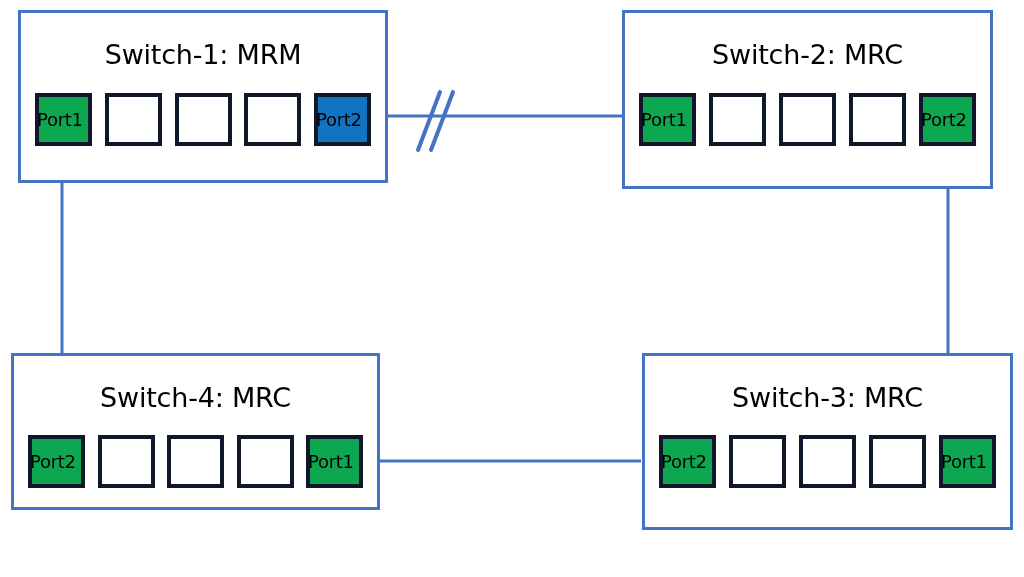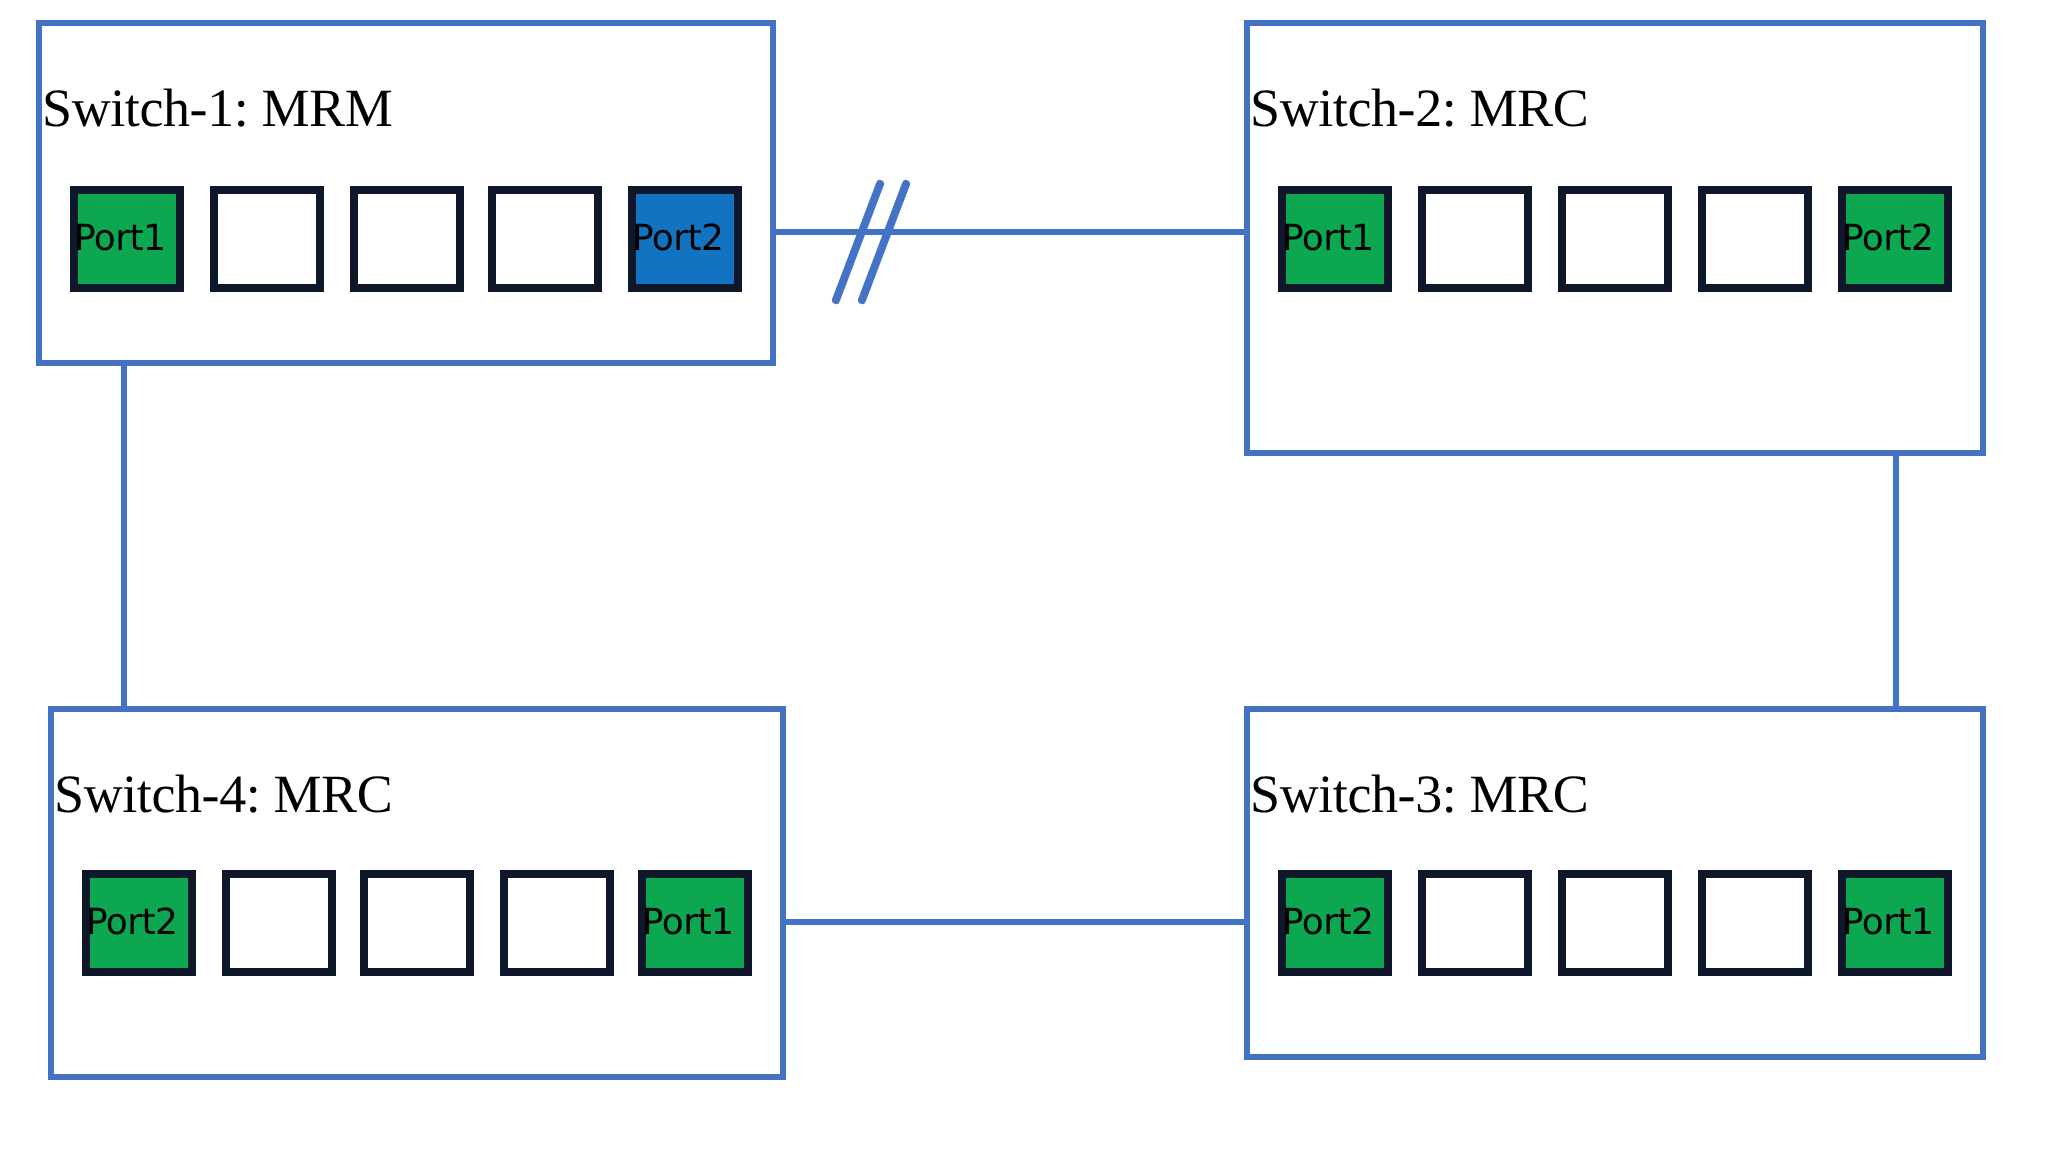"Switch-1: MRM" .switch-title { font-family: Liberation Serif, serif -> none; text-align: none -> center }
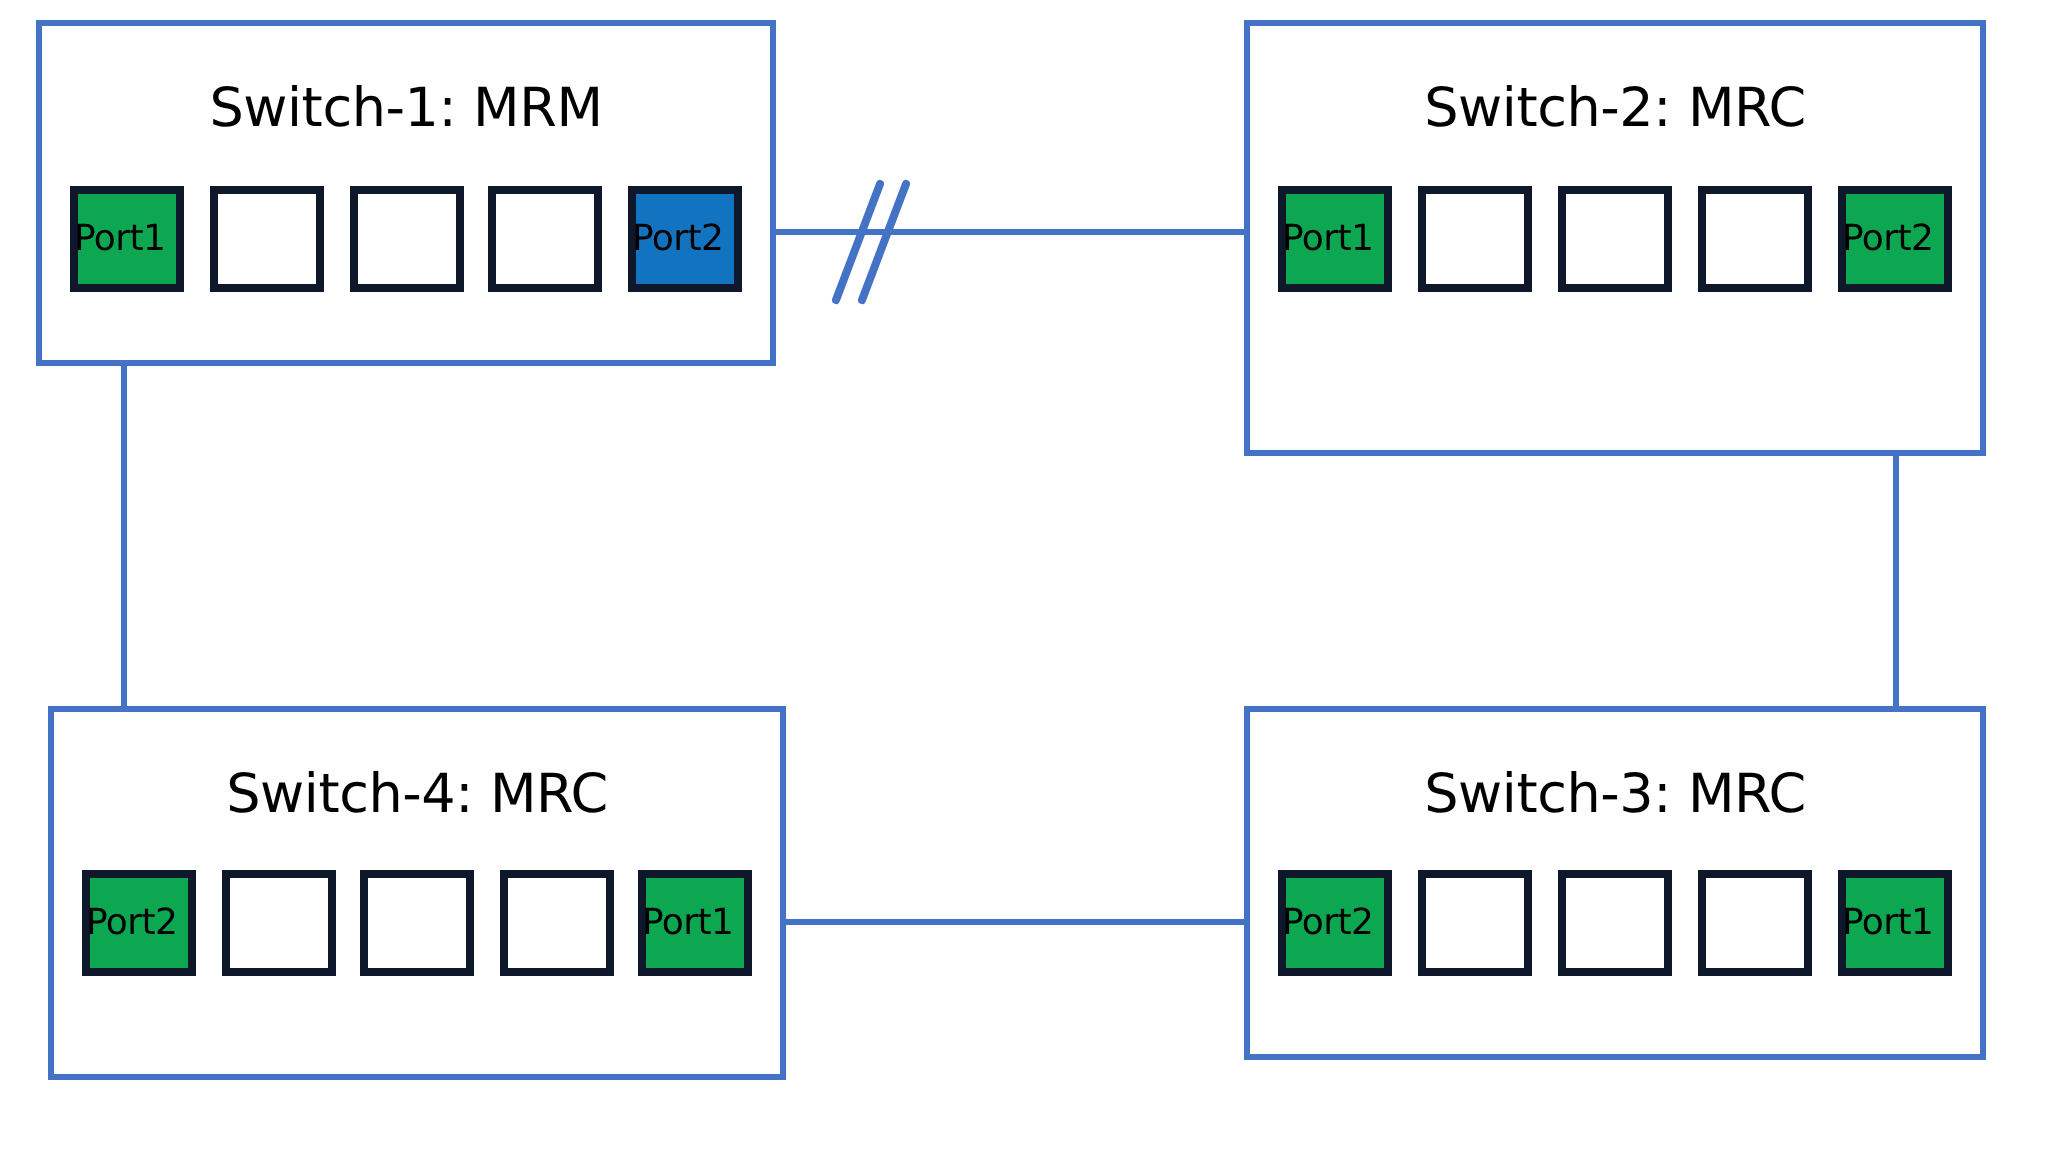"Switch-2: MRC" div.switch { height: 218px -> 179px }
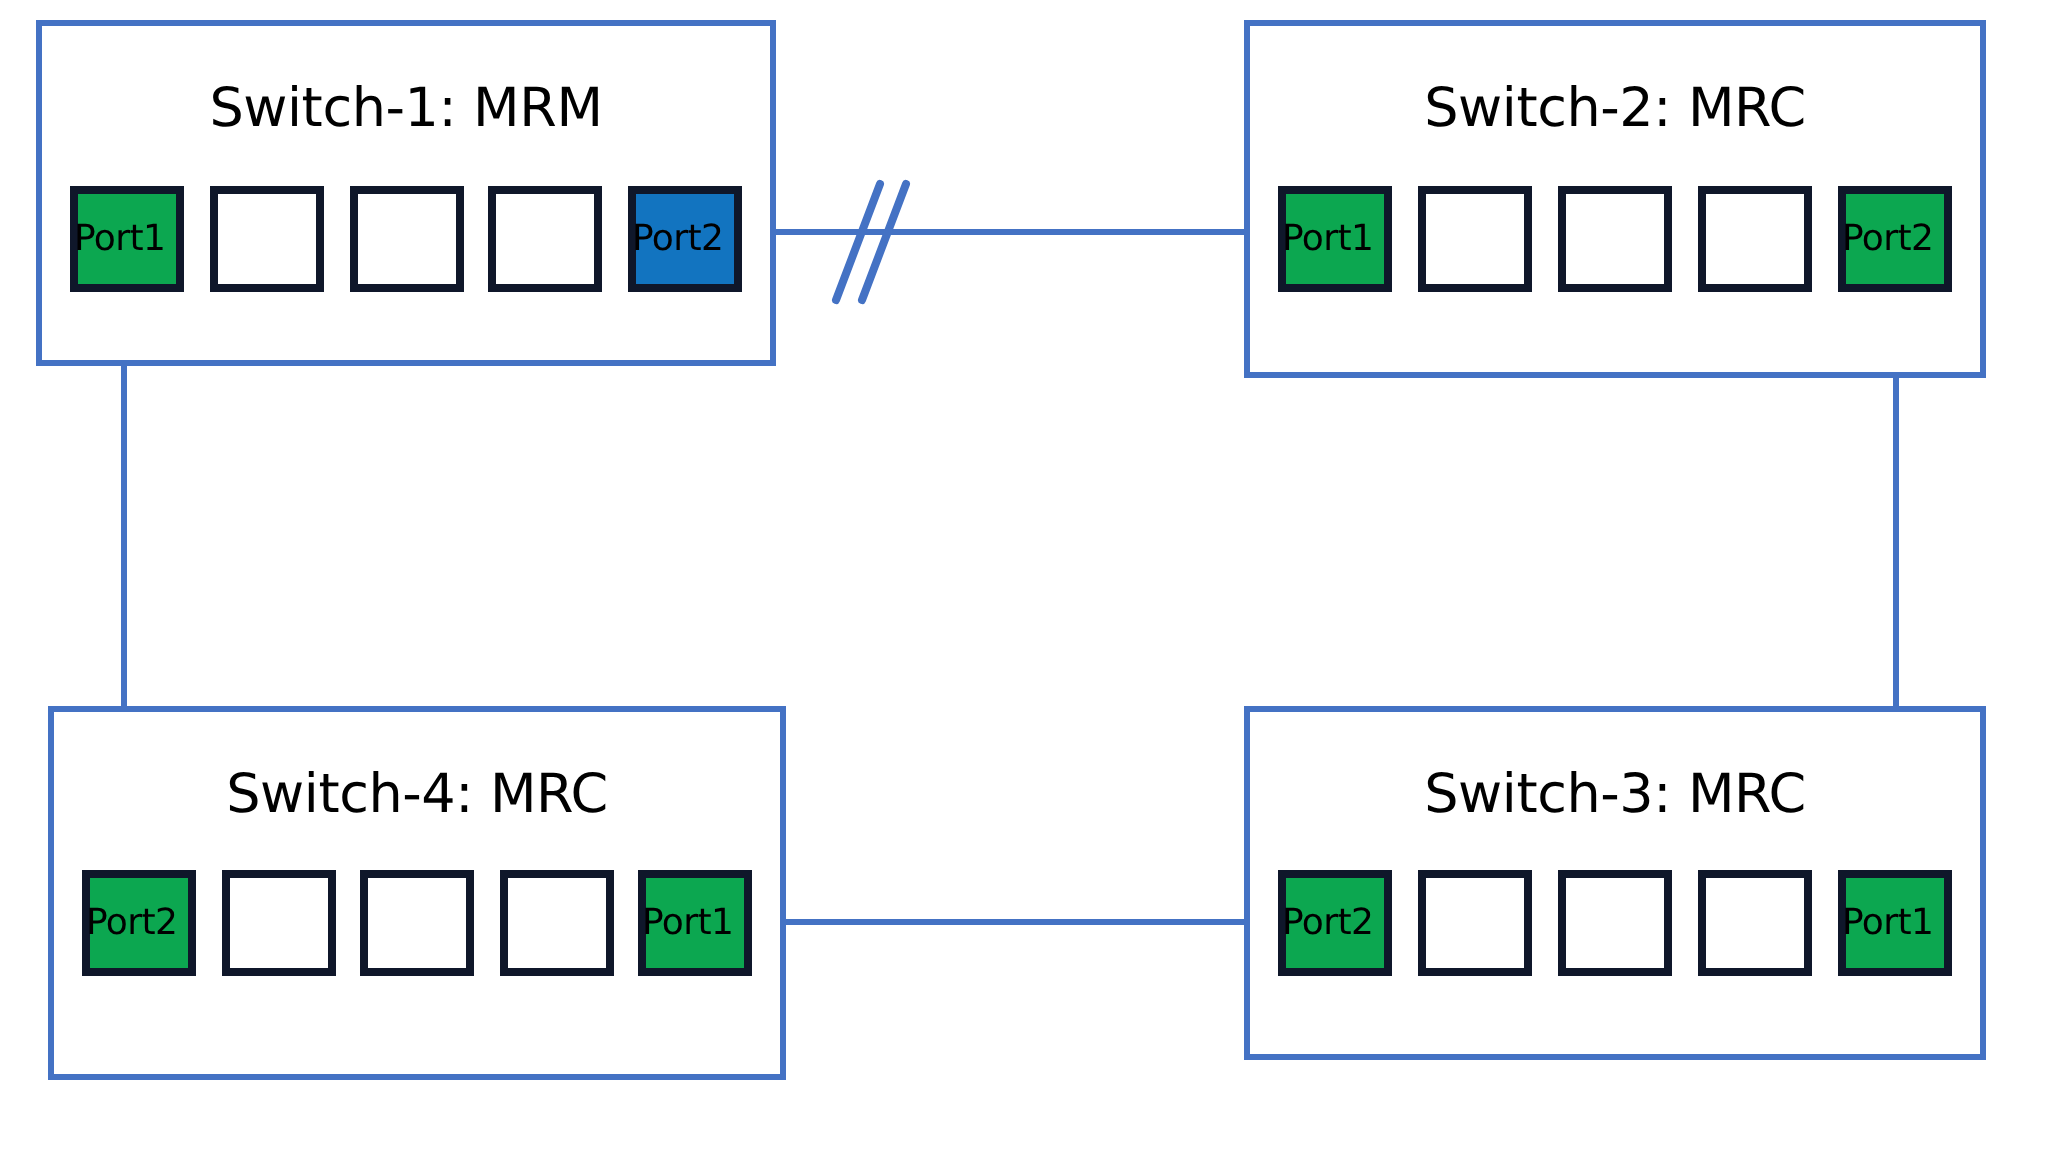"Switch-4: MRC" div.switch { height: 187px -> 157px; left: 24px -> 11px }
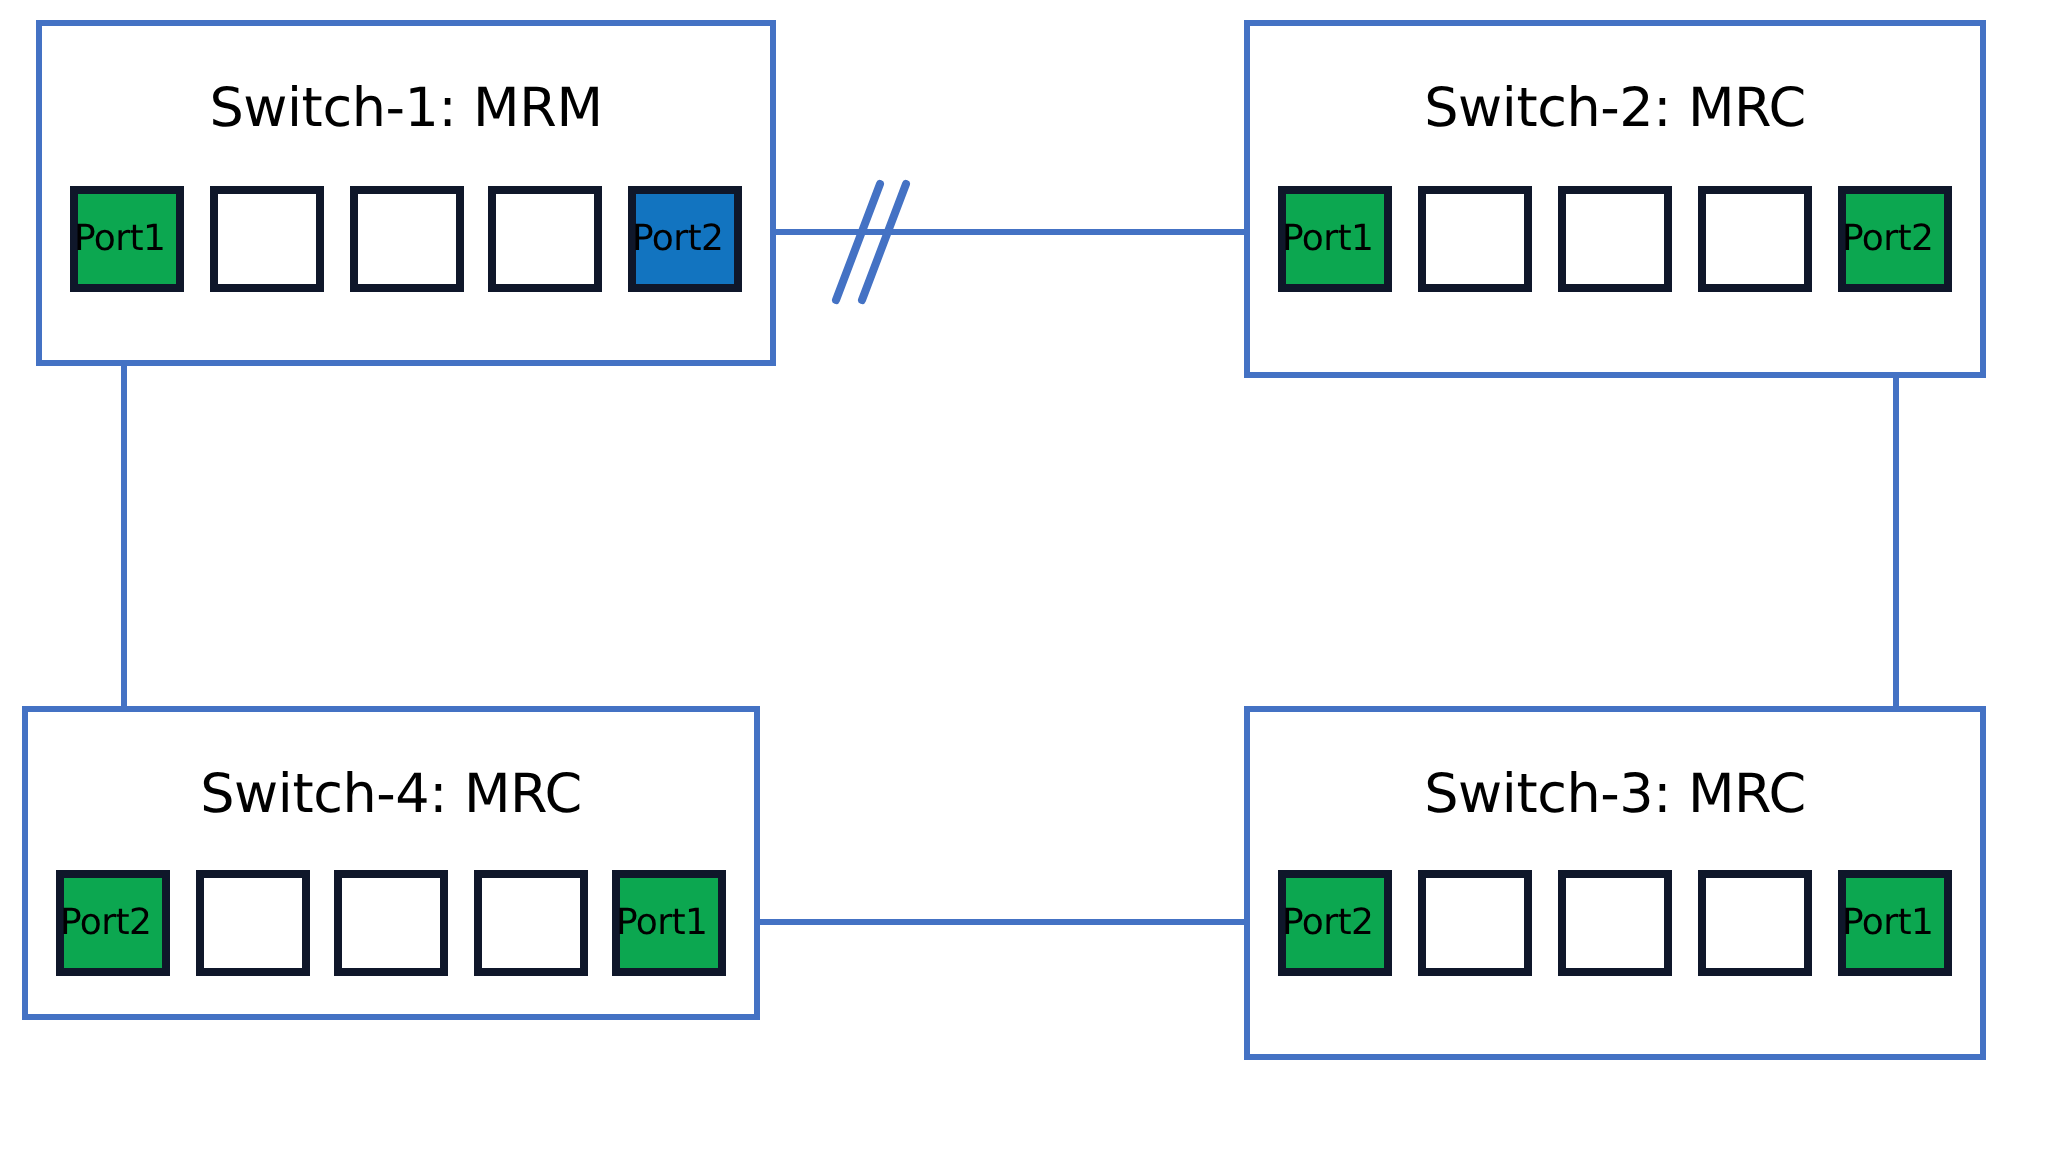"Switch-3: MRC" div.switch { left: 622px -> 642px }
